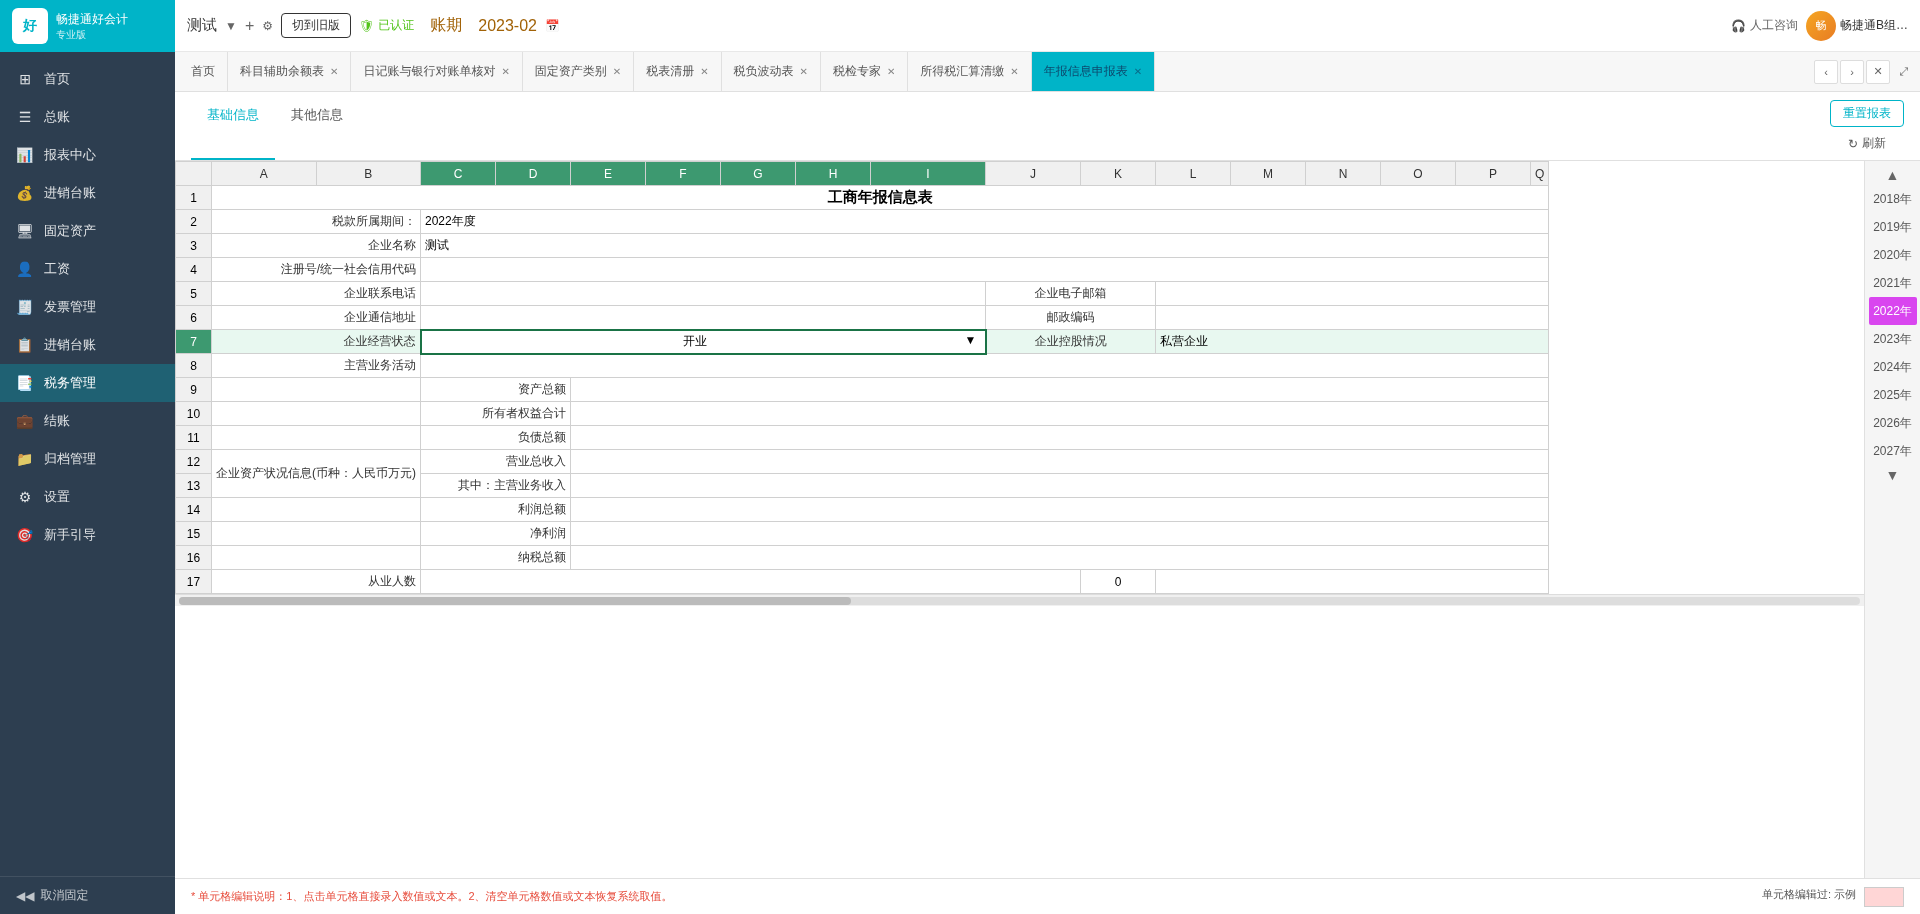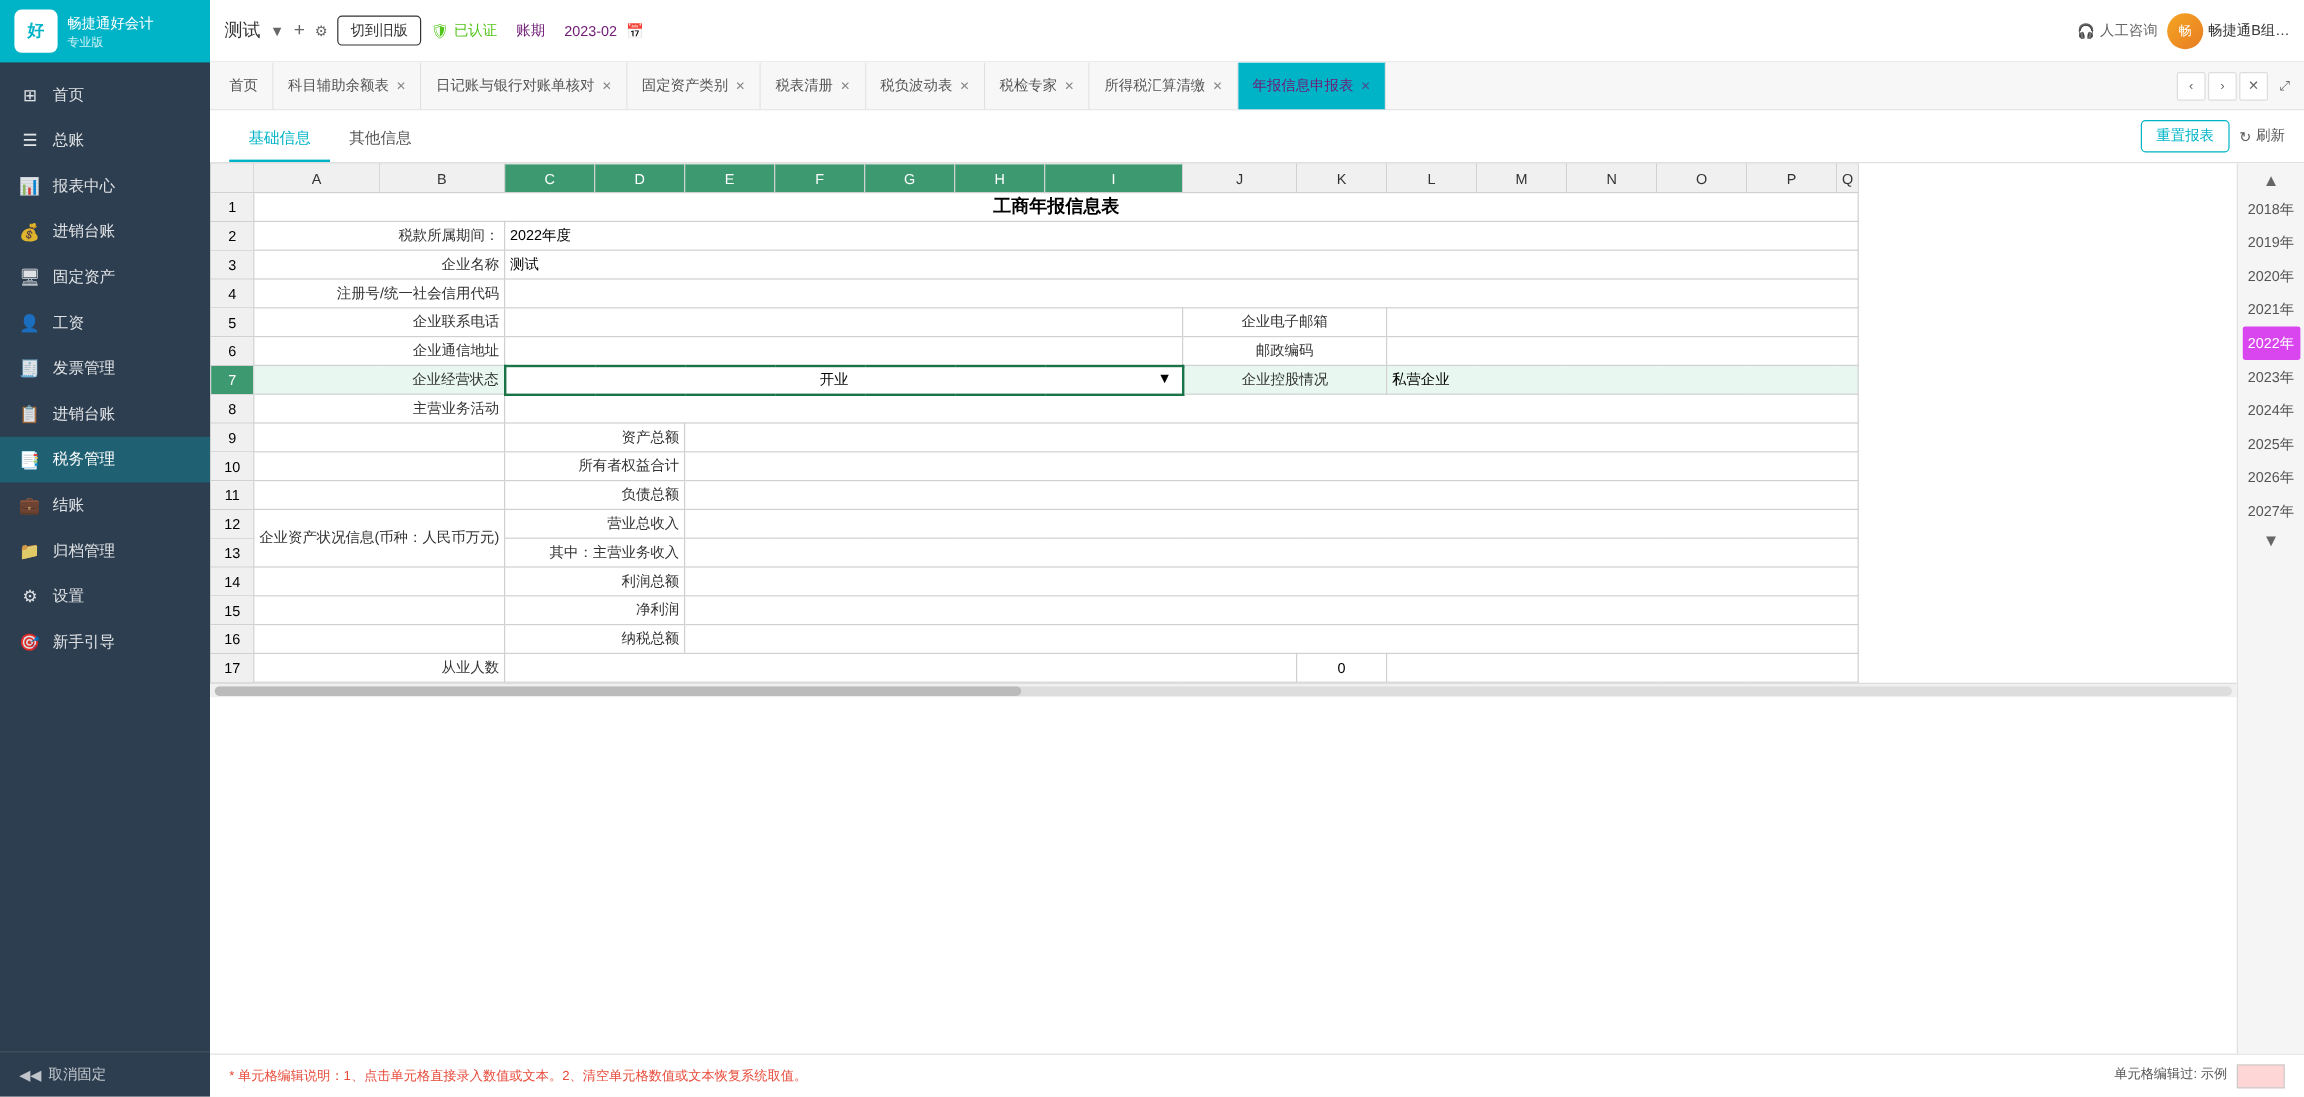"账期" .topbar-period { color: #701a75 -> #a16207; font-size: 12px -> 16px }
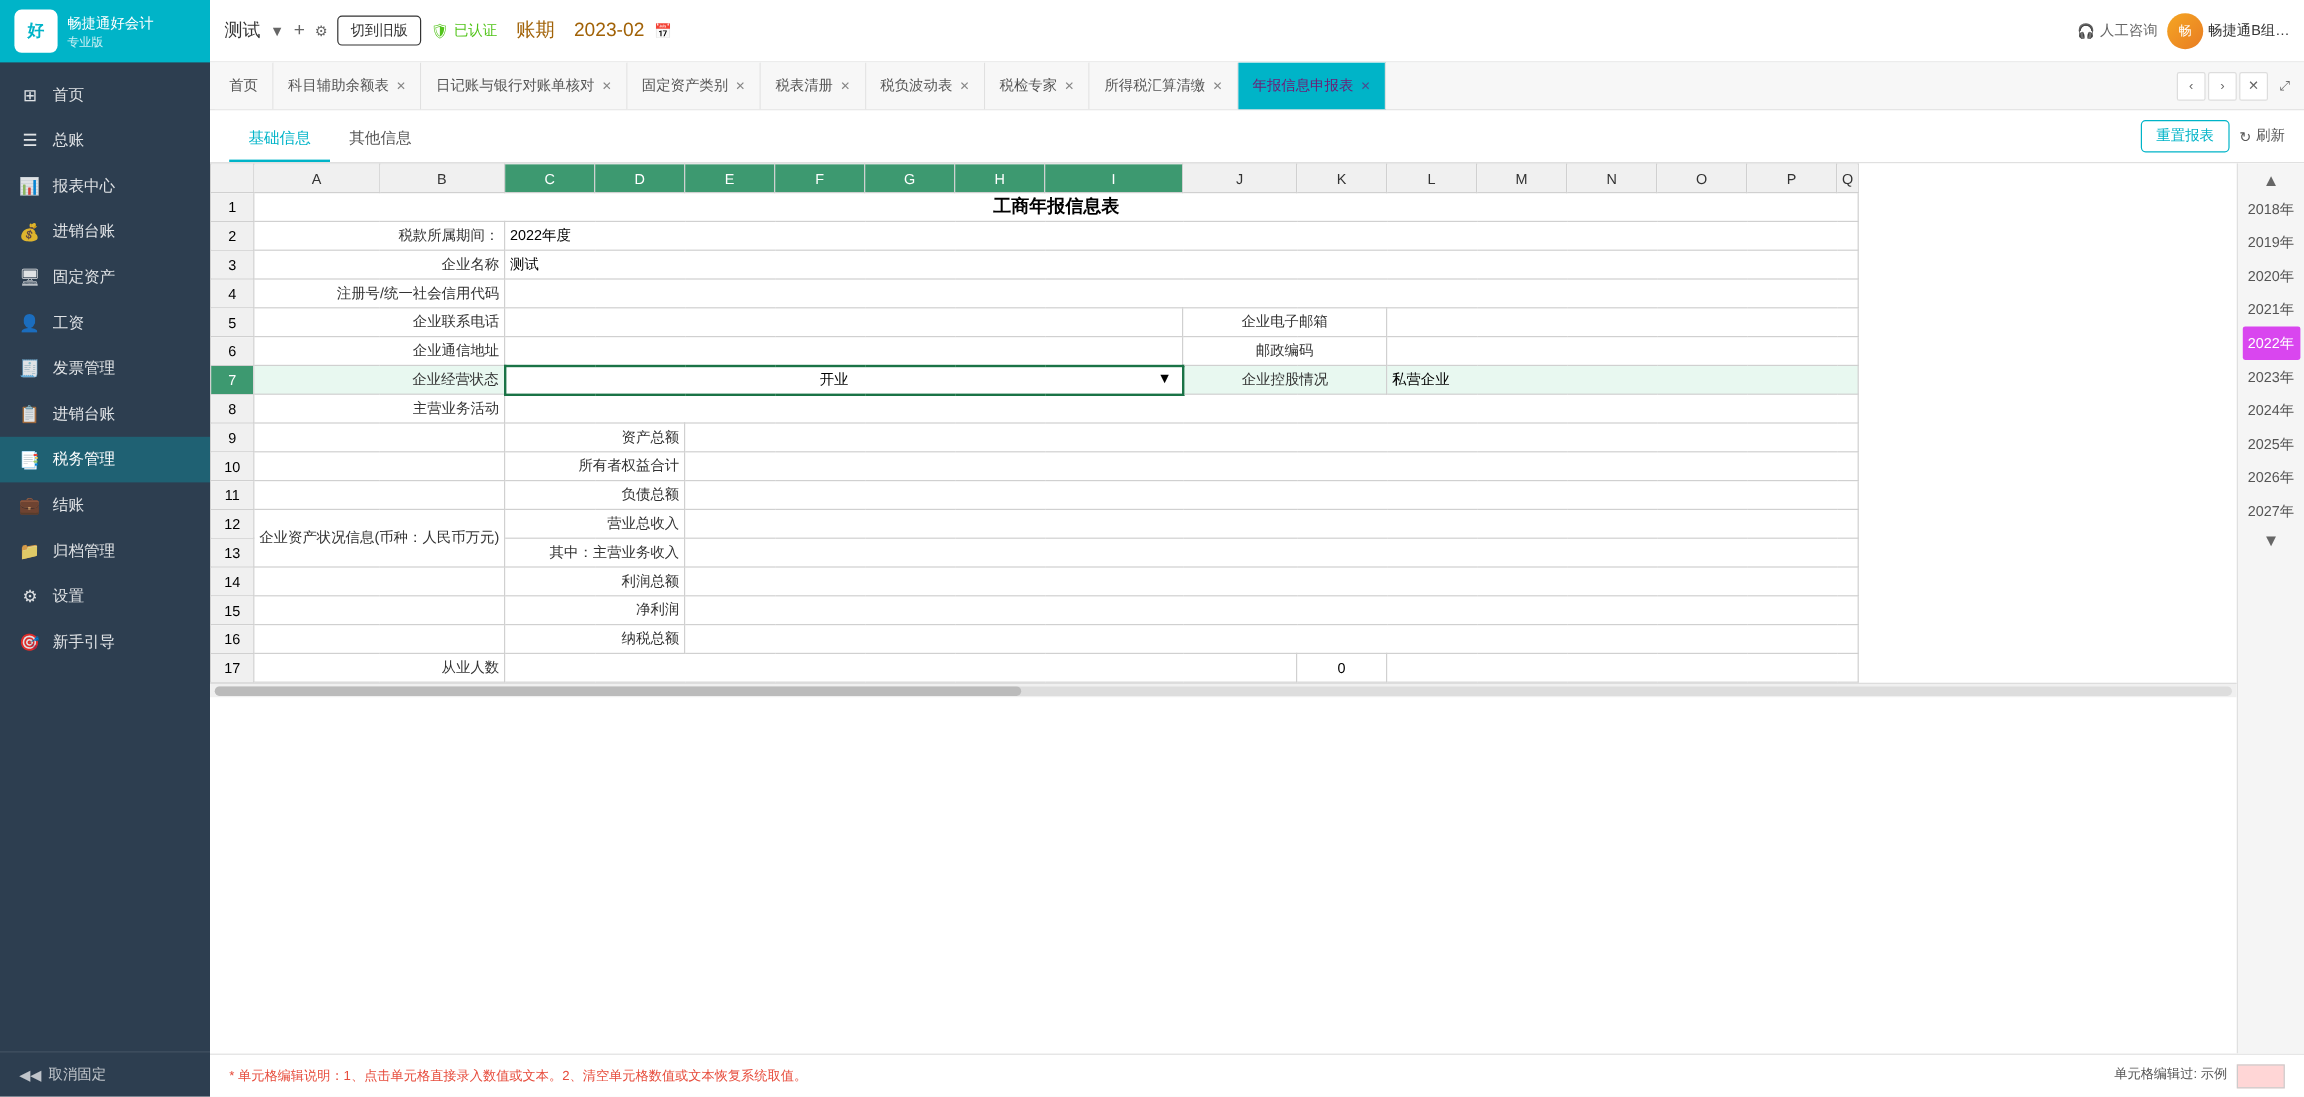"年报信息申报表" .tab-item.active { color: #701a75 -> #0c4a6e }
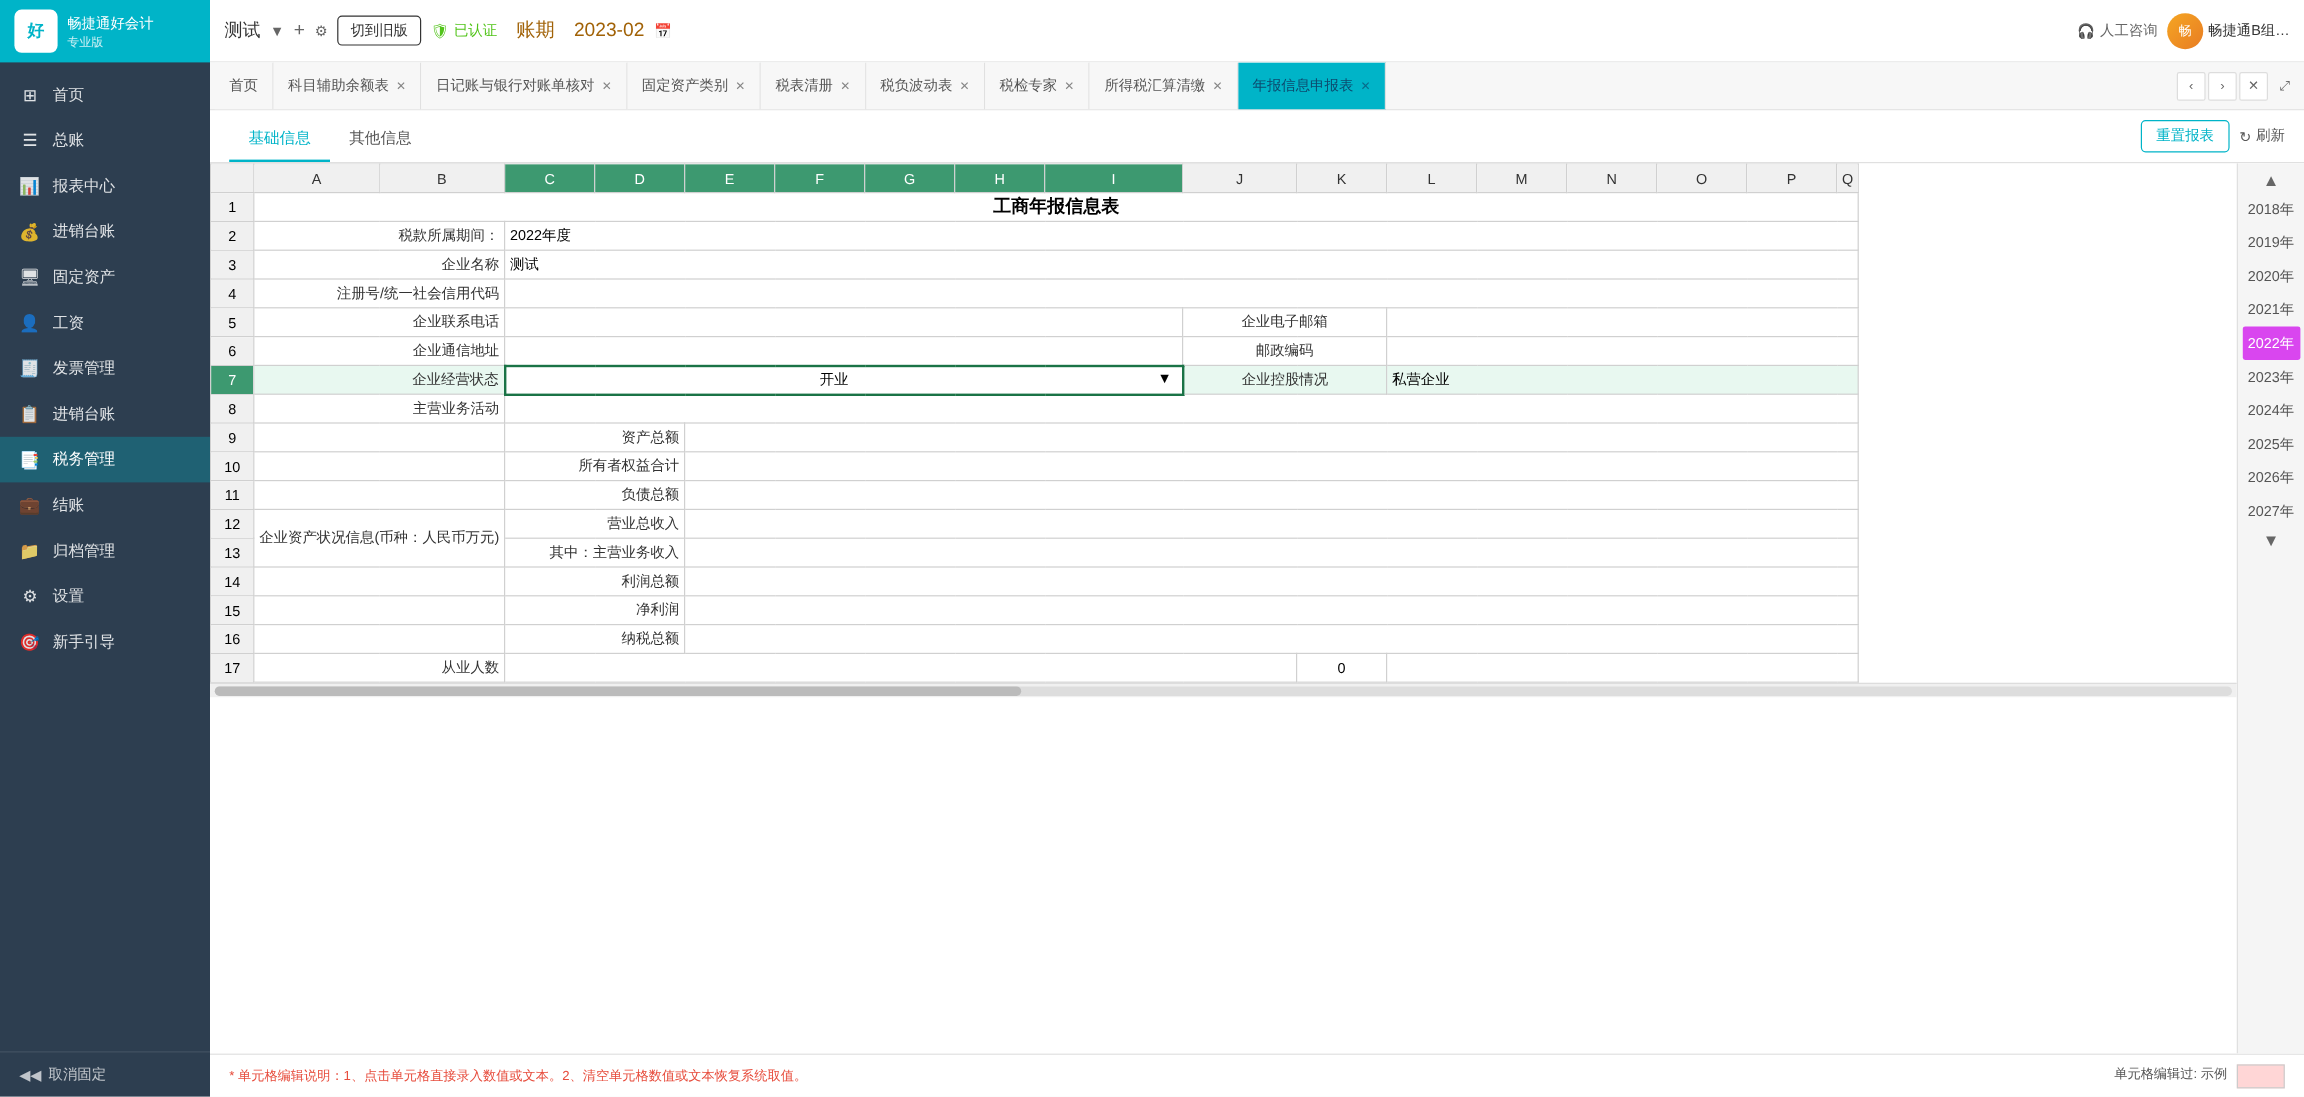"重置报表" .subtab-actions { flex-direction: none -> column }
